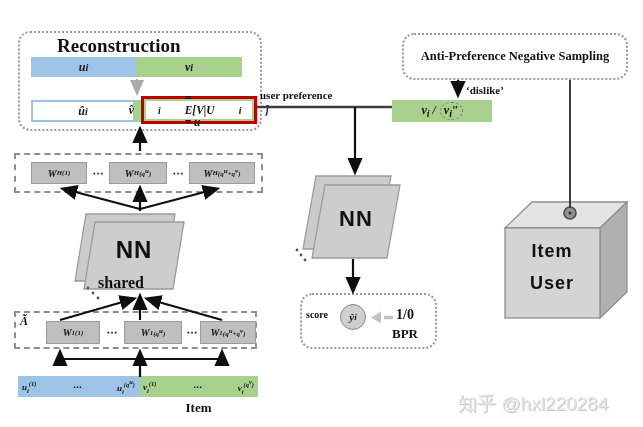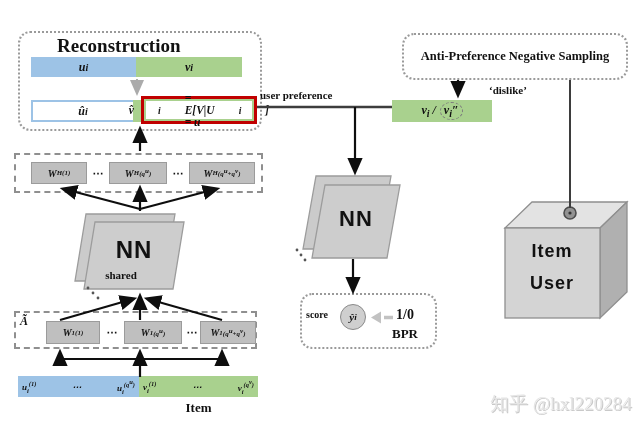"‘dislike’" div.abs { margin-left: 23px -> none }
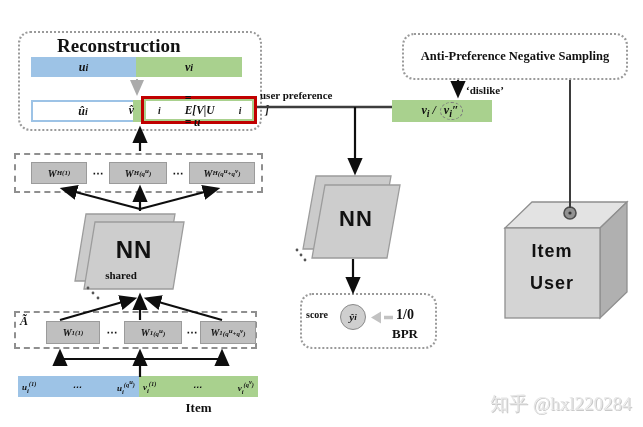"shared" div.abs { font-size: 11px -> 16px; top: 275px -> 283px }
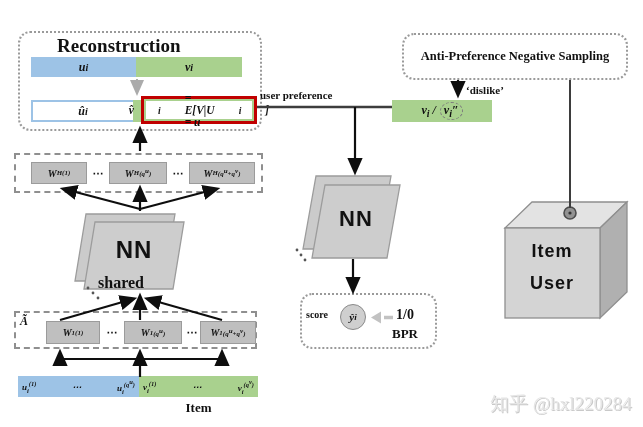"知乎 @hxl220284" div.abs { font-family: Liberation Serif, serif -> Liberation Sans, sans-serif; margin-left: 32px -> none }
